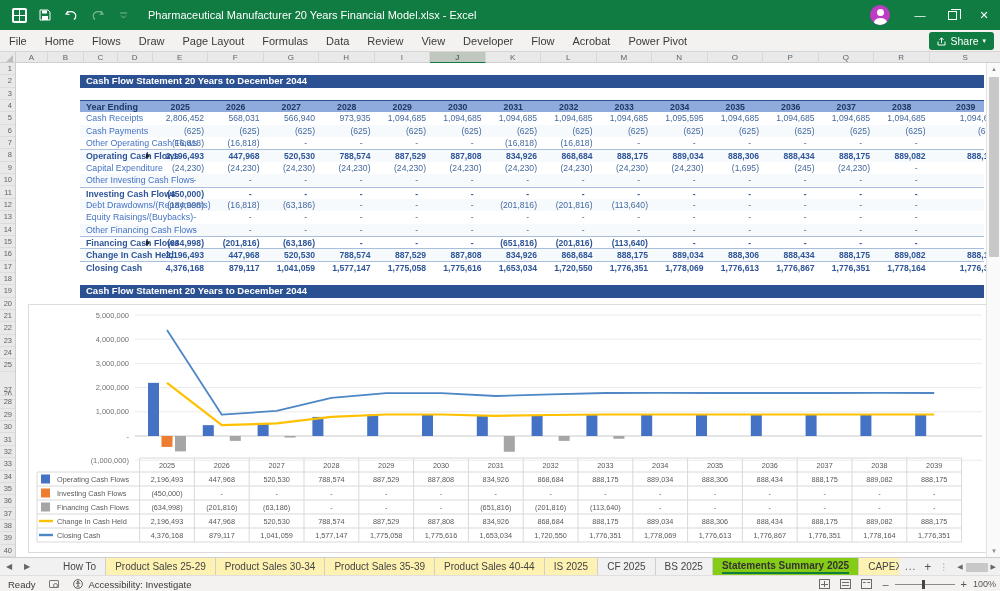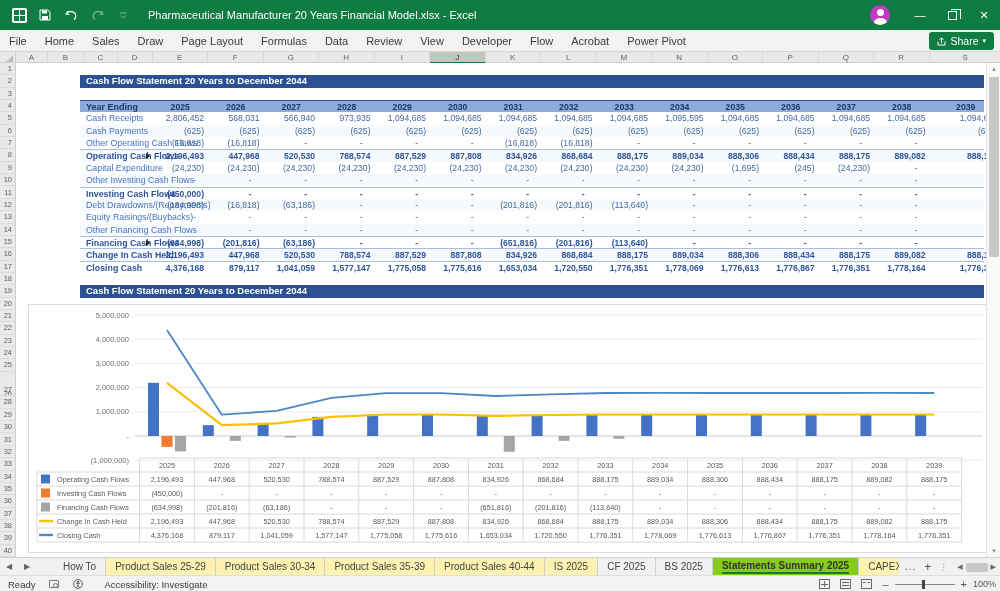"Sales" span.ribbon-tab { text: Sales -> Flows }
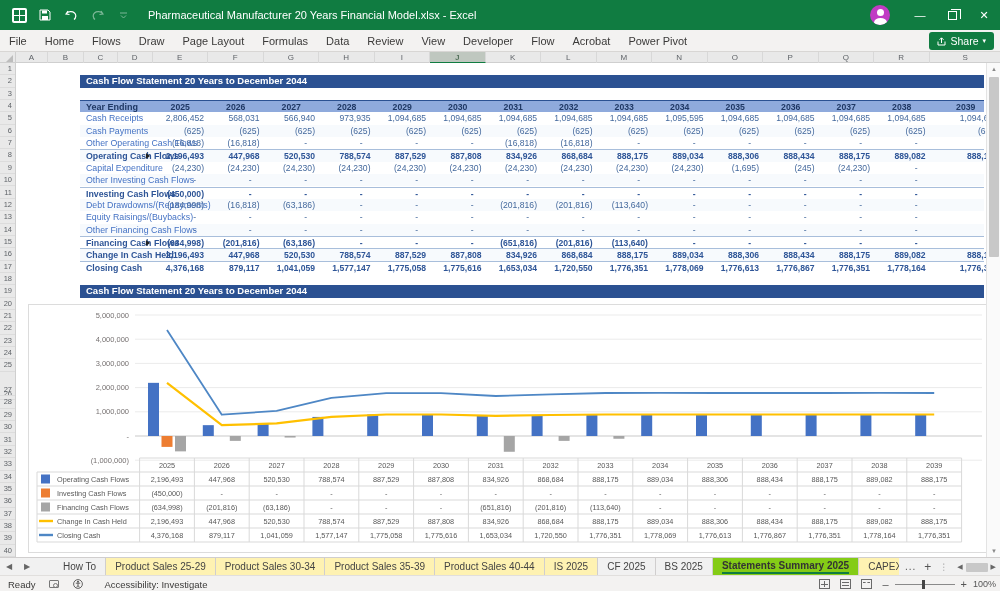"Accessibility: Investigate" .acc { gap: 21px -> 5px }
